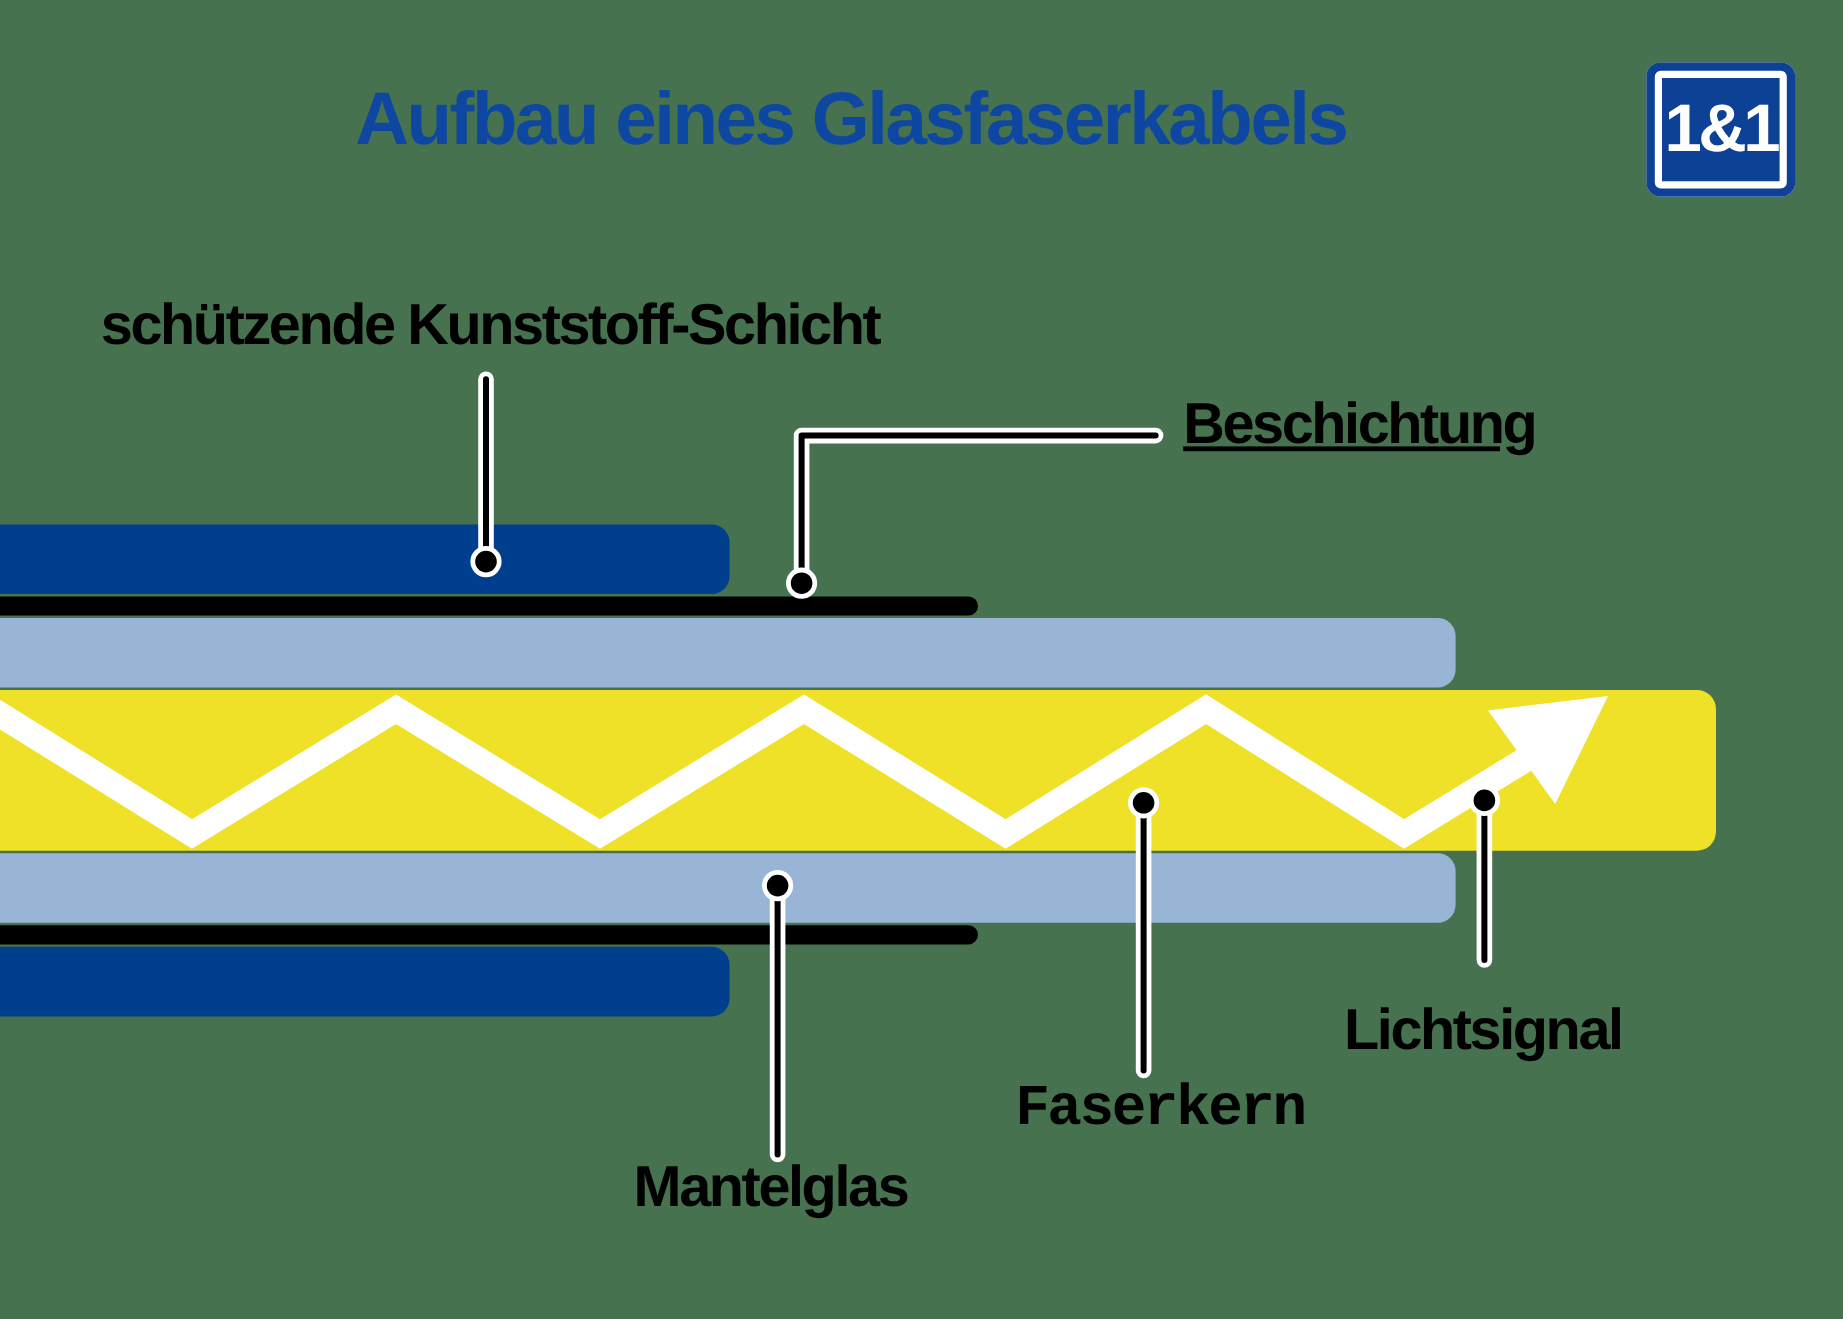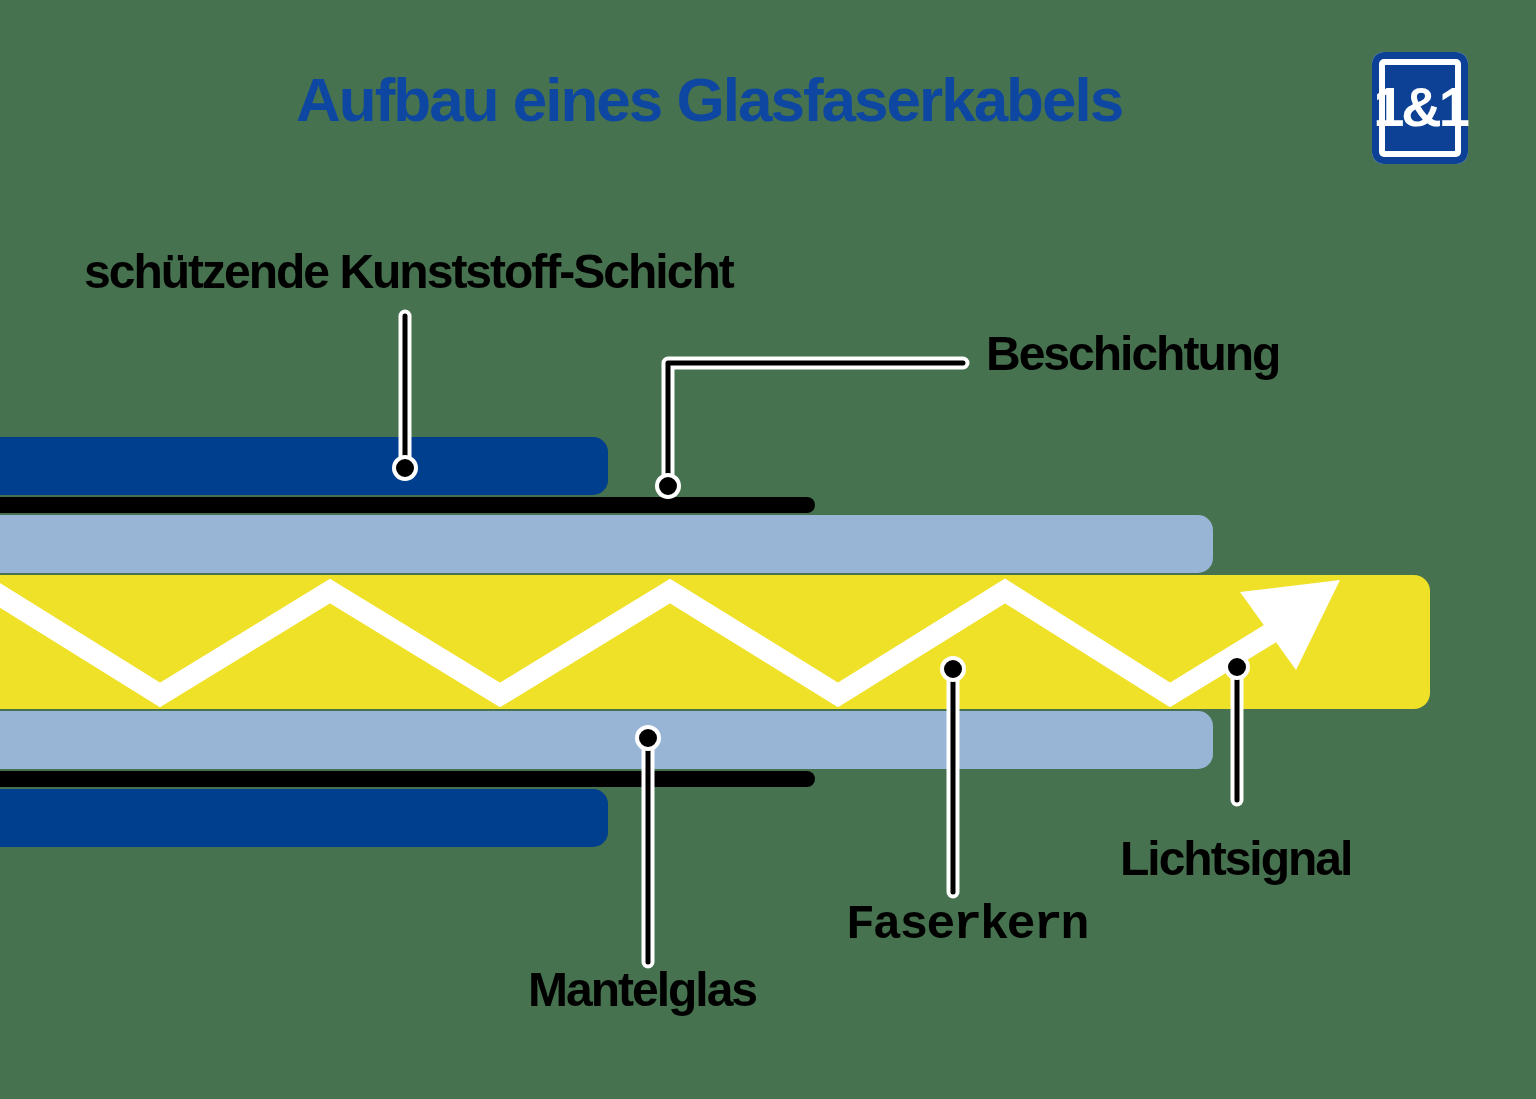"1&1" .logo { width: 96px -> 124px }
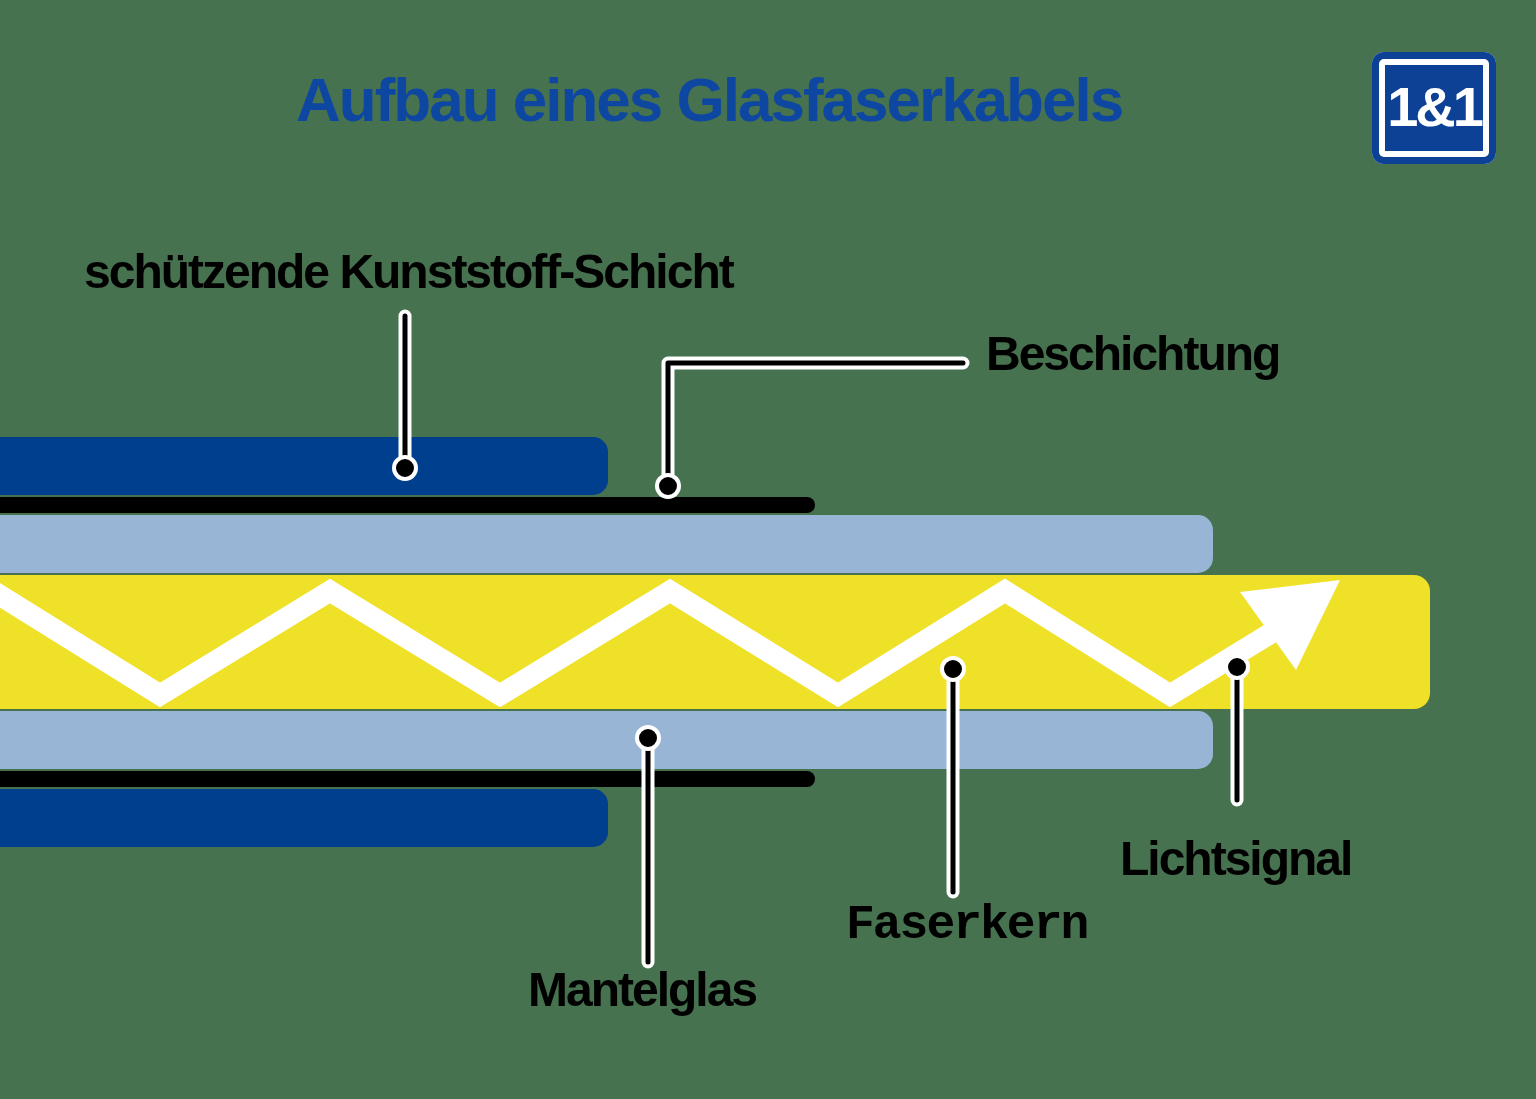"Beschichtung" .lbl-coating { text-decoration: none -> underline }
